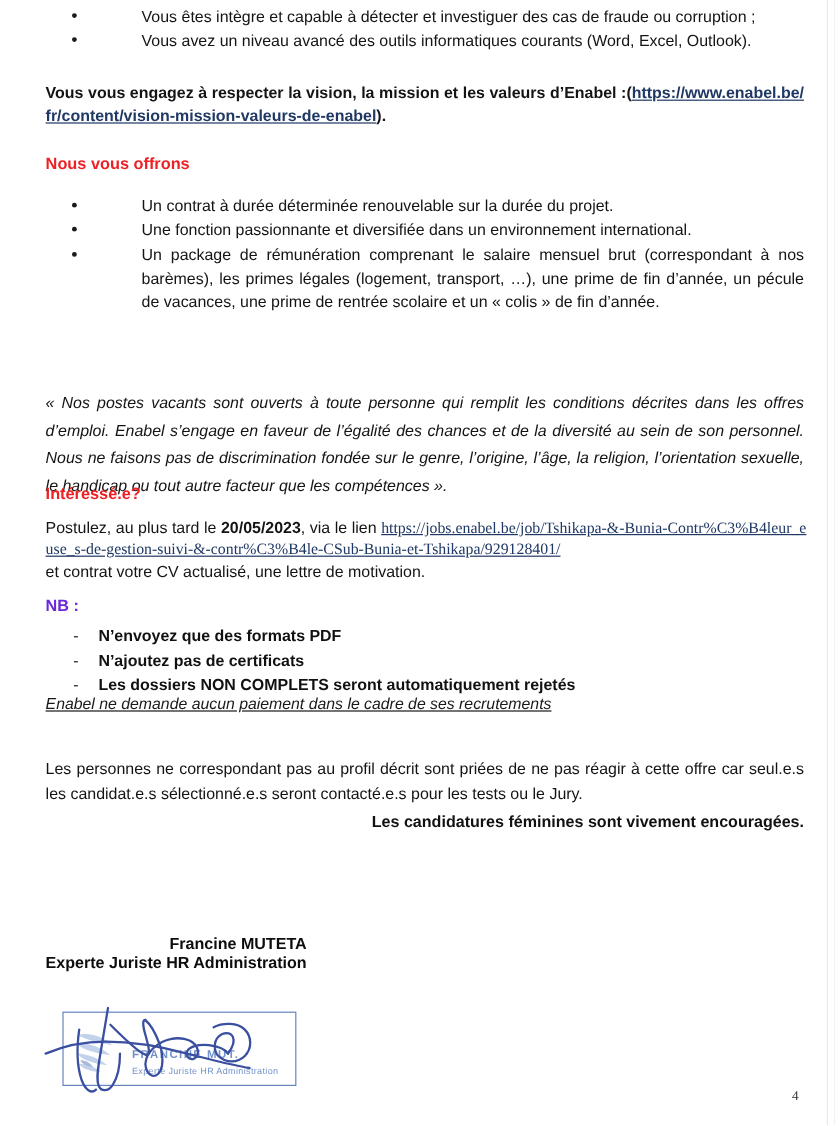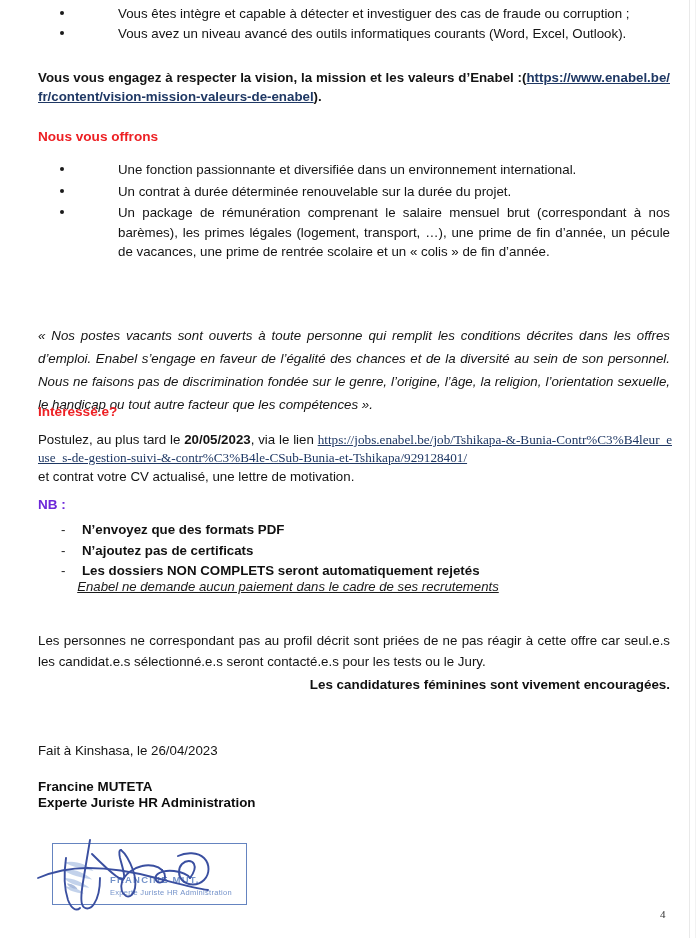"Une fonction passionnante et diversifiée" li { order: before "Un contrat à durée déterminée" -> after "Un contrat à durée déterminée" }
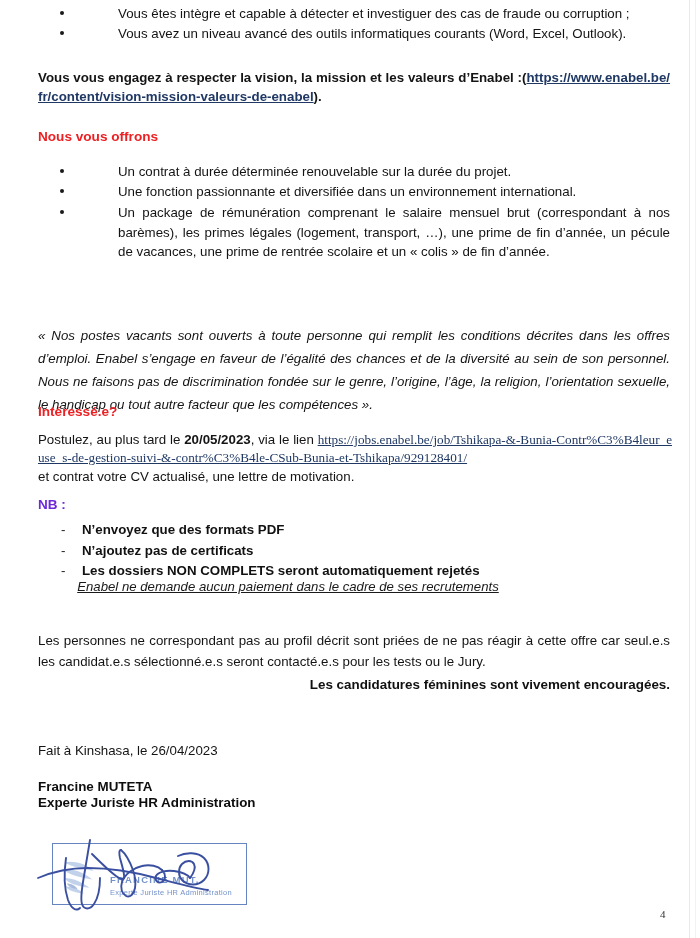"Enabel ne demande aucun paiement" .nopay { text-align: center -> none }
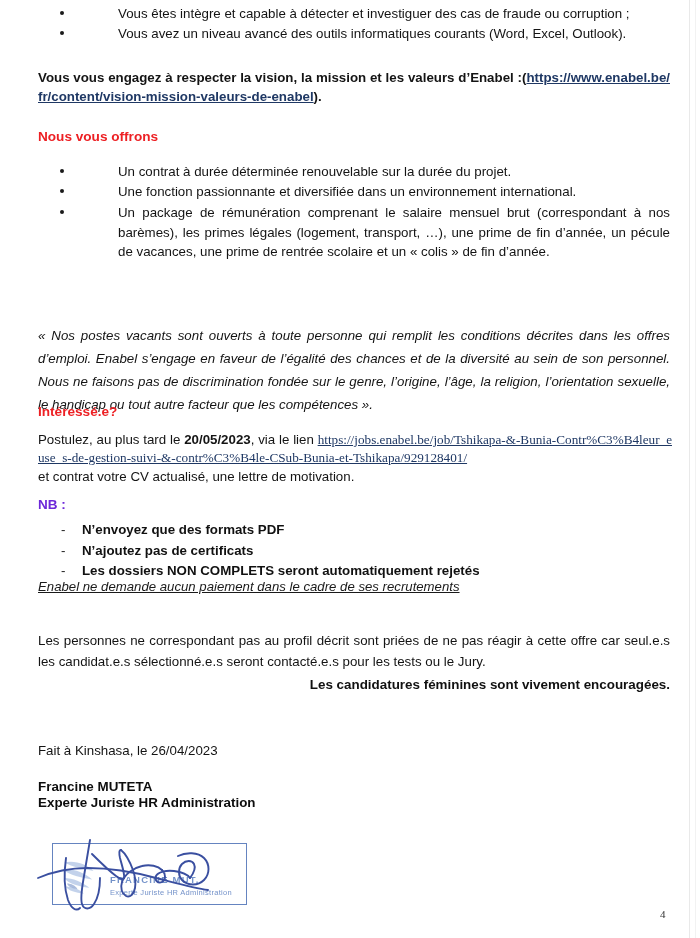"Fait à Kinshasa, le 26/04/2023" div.blk { html: <div> <p>Fait à Kinshasa, le 26/04/2023</p> </div> -> none }
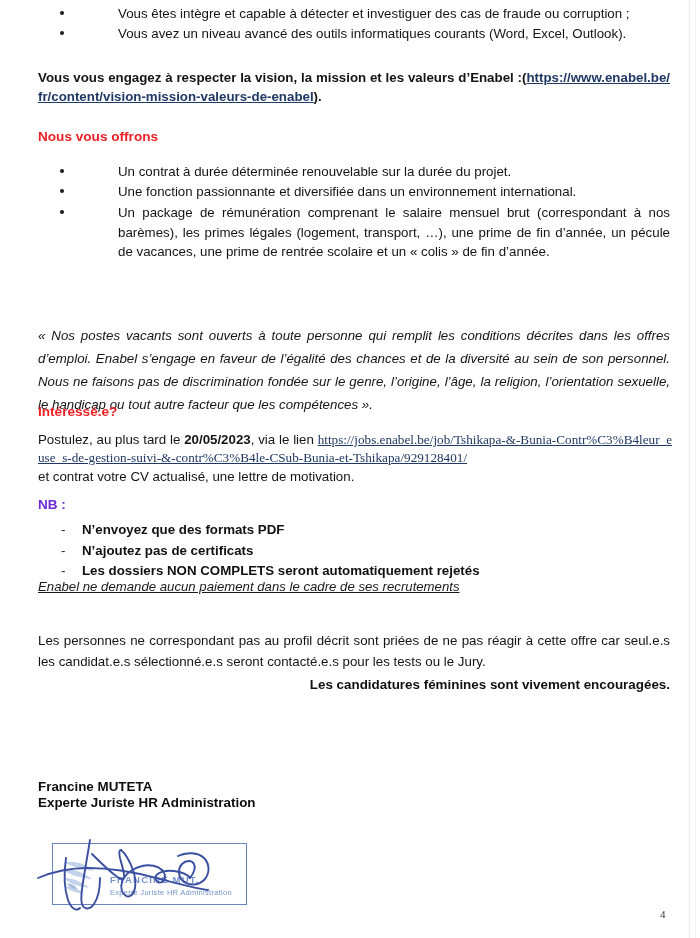"Francine MUTETA" #block-signatory { text-align: none -> right }
